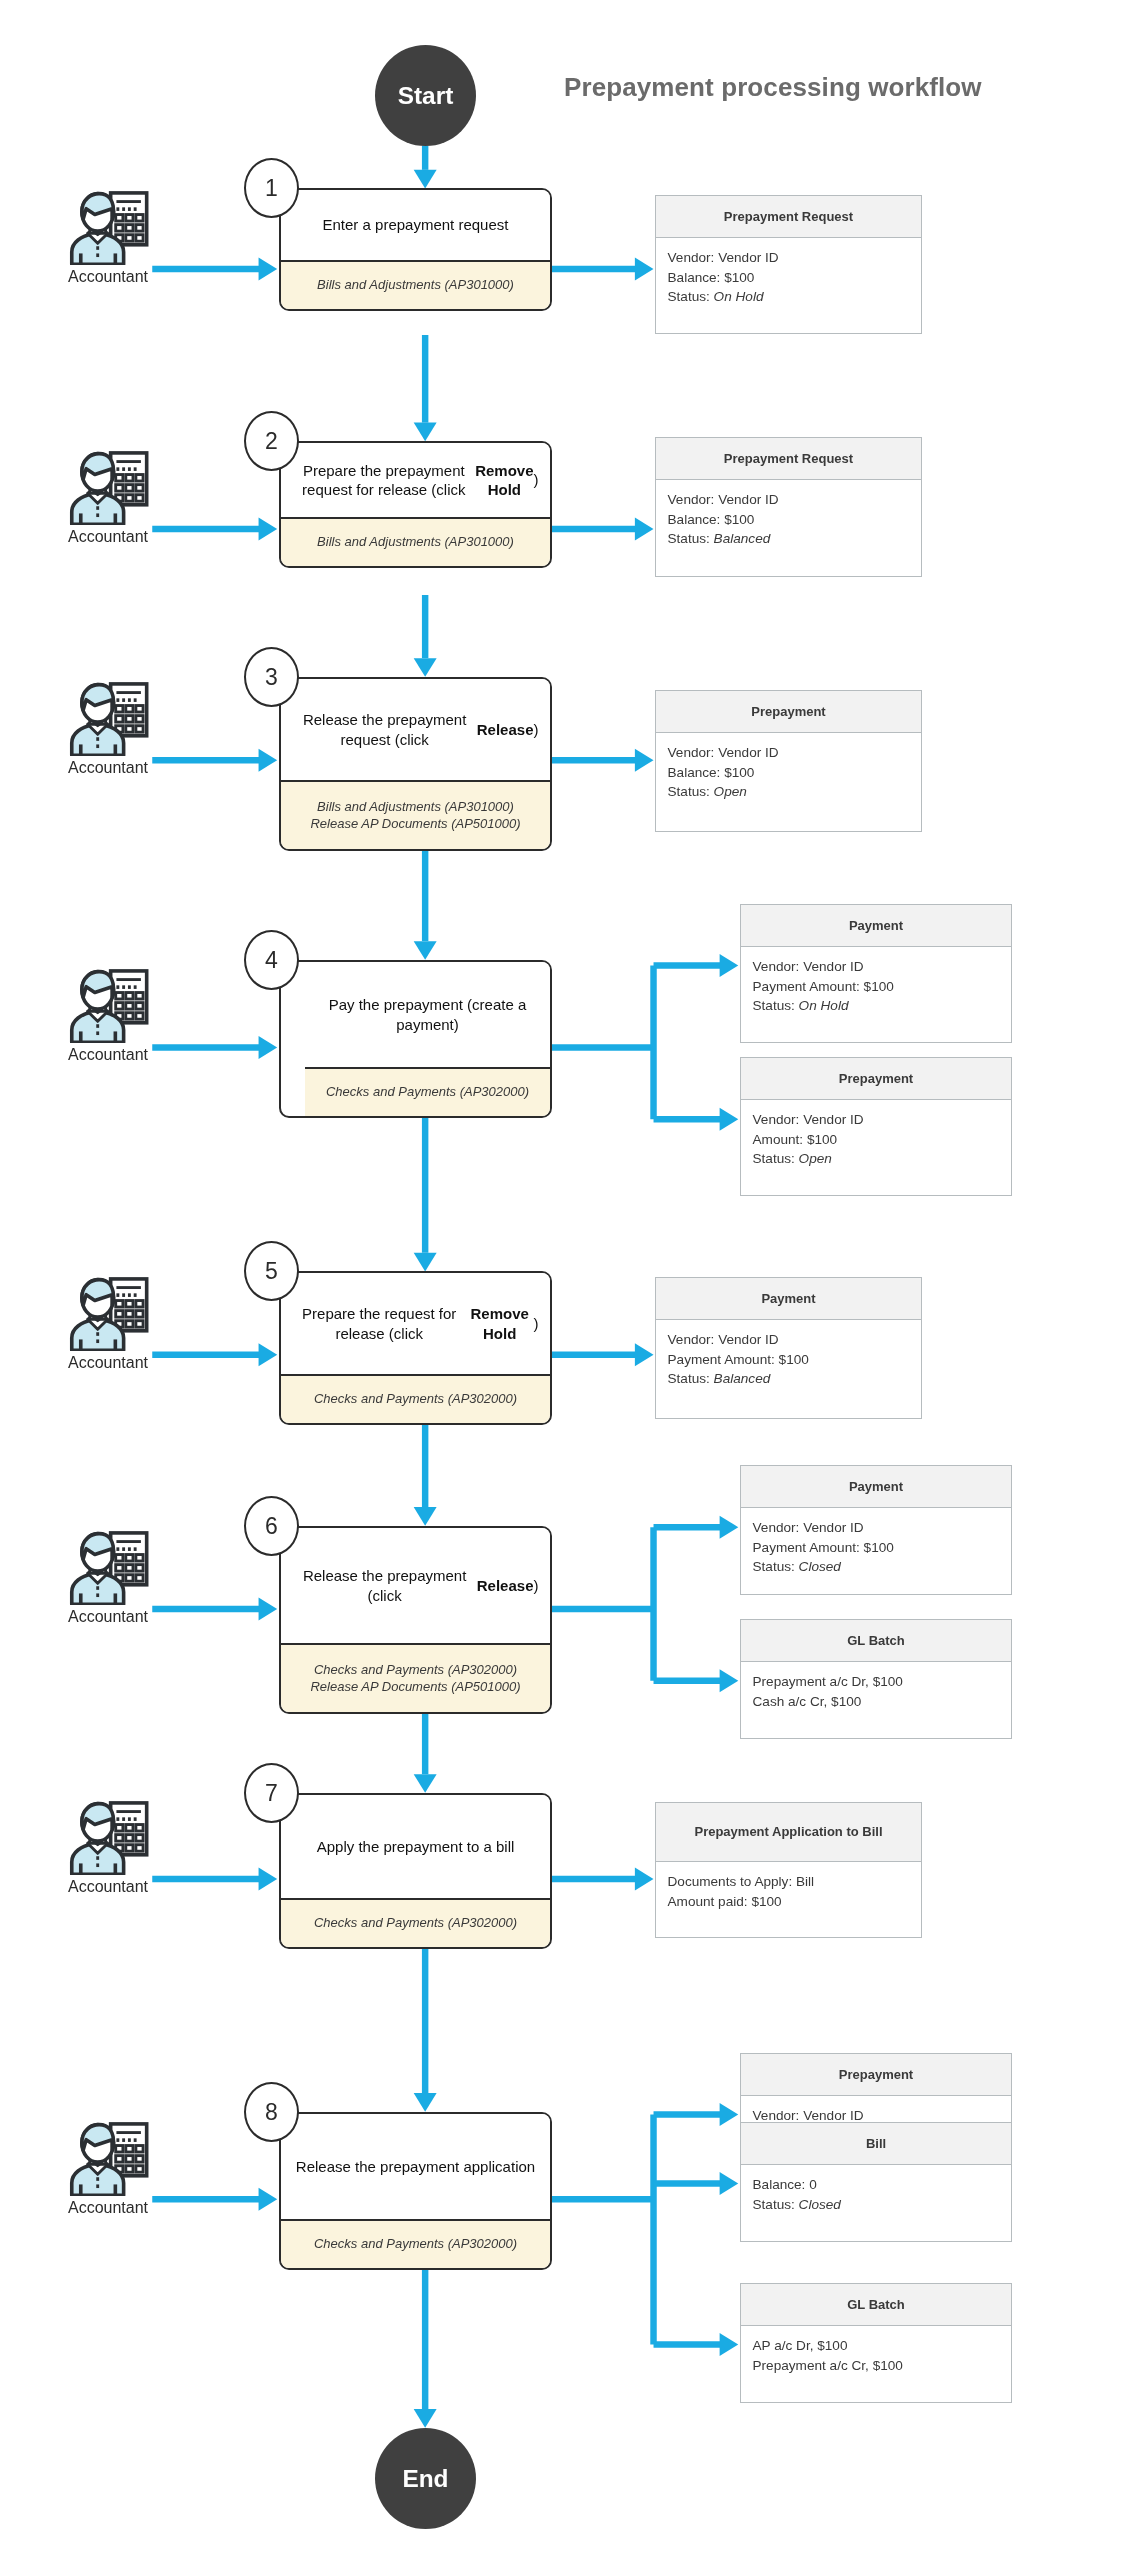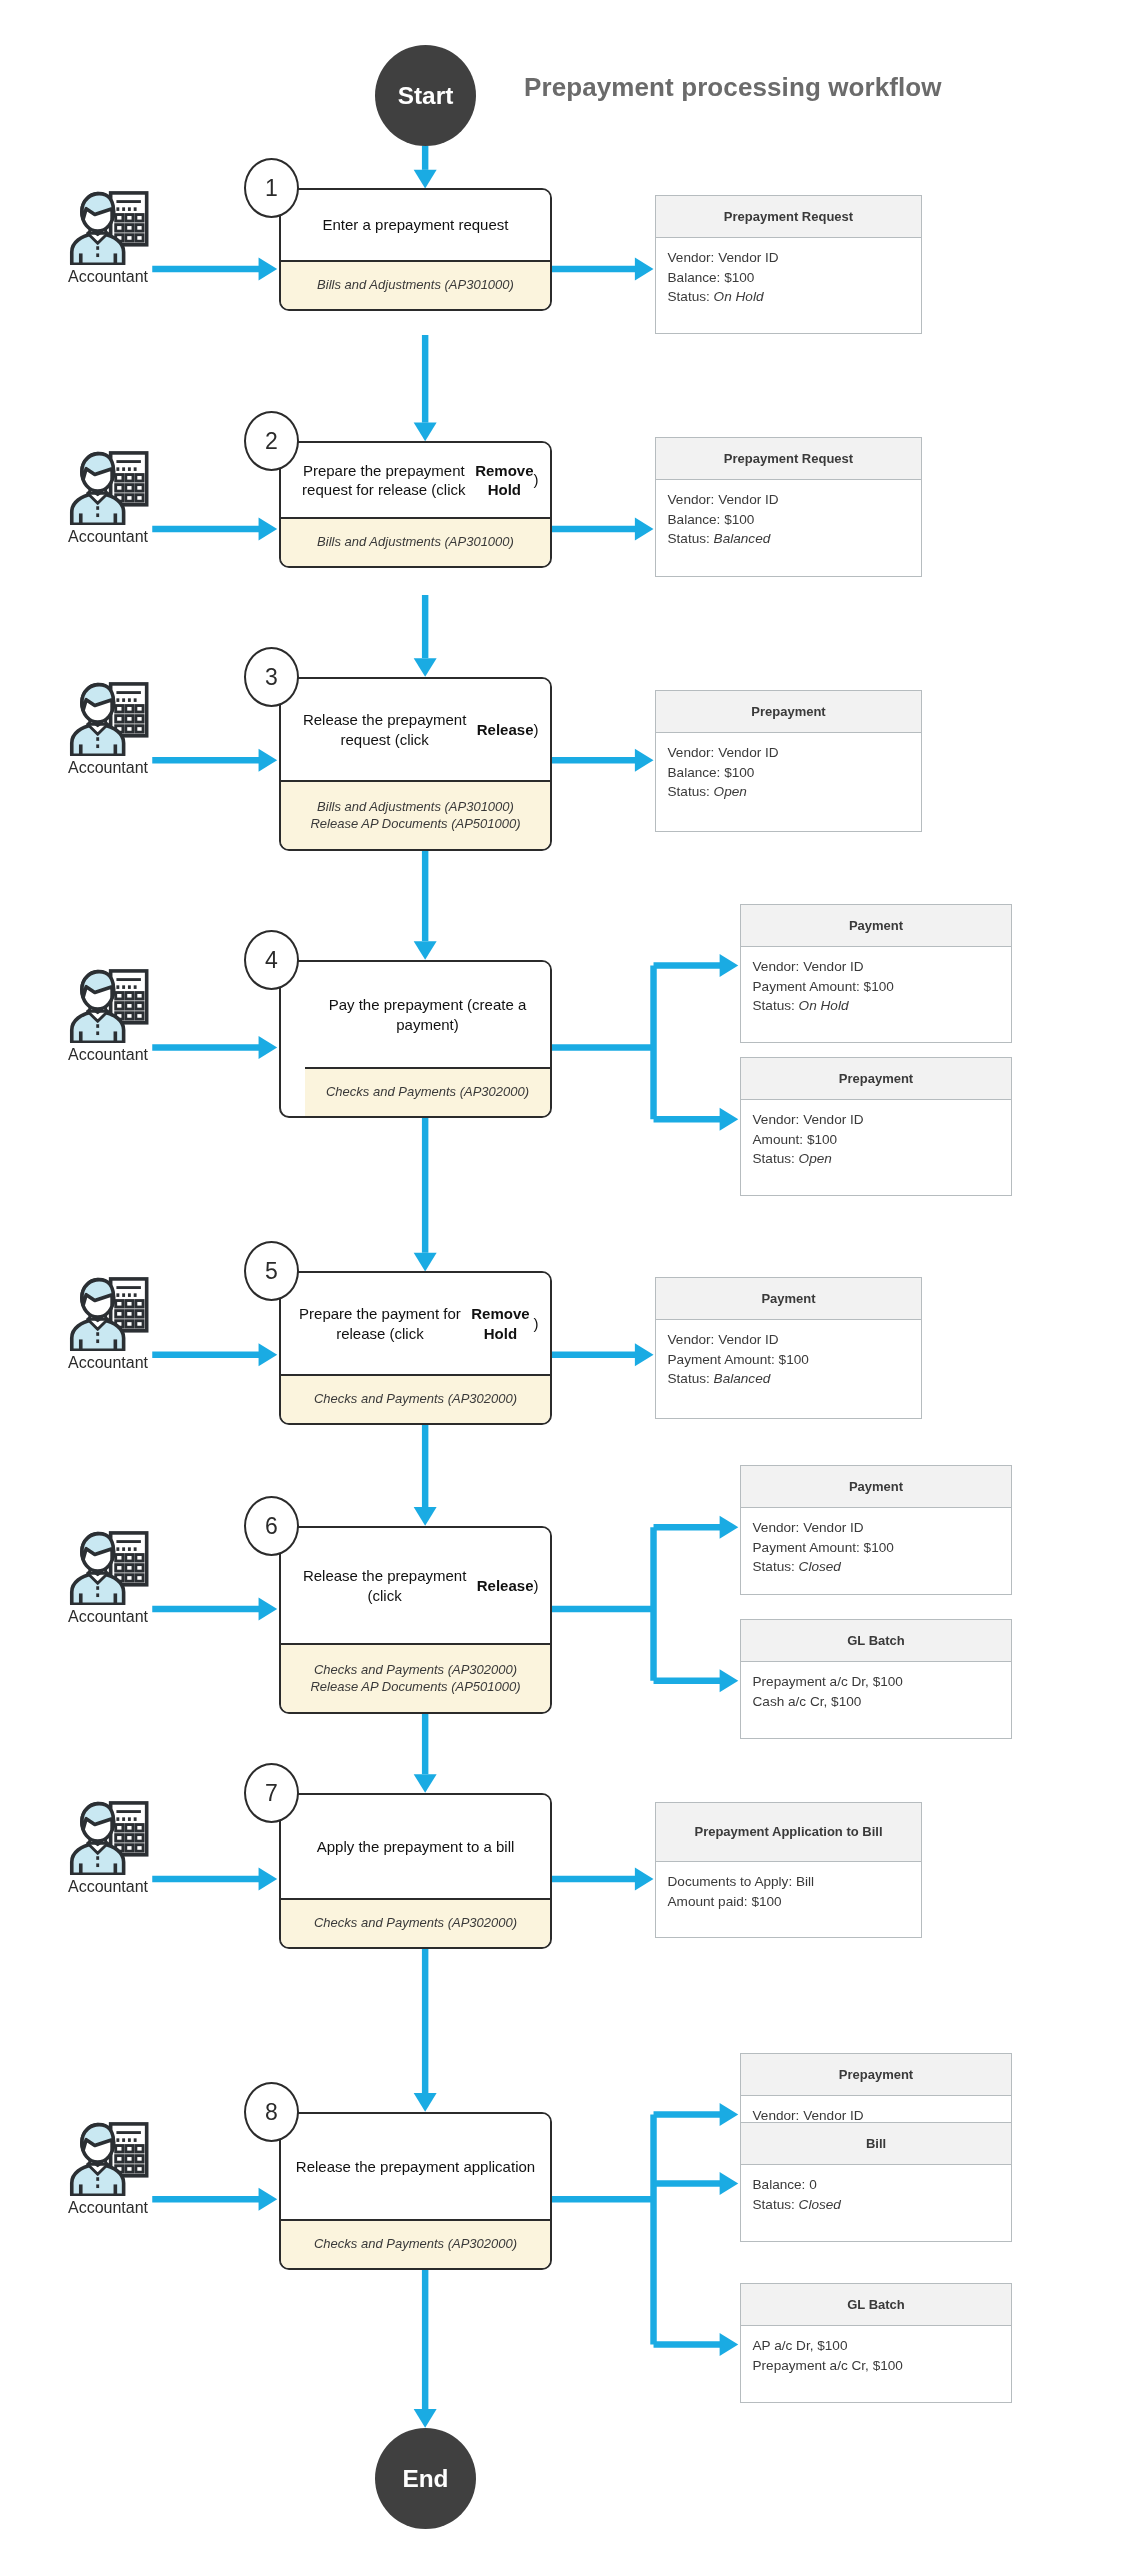"Prepayment processing workflow" .title { left: 524px -> 564px }
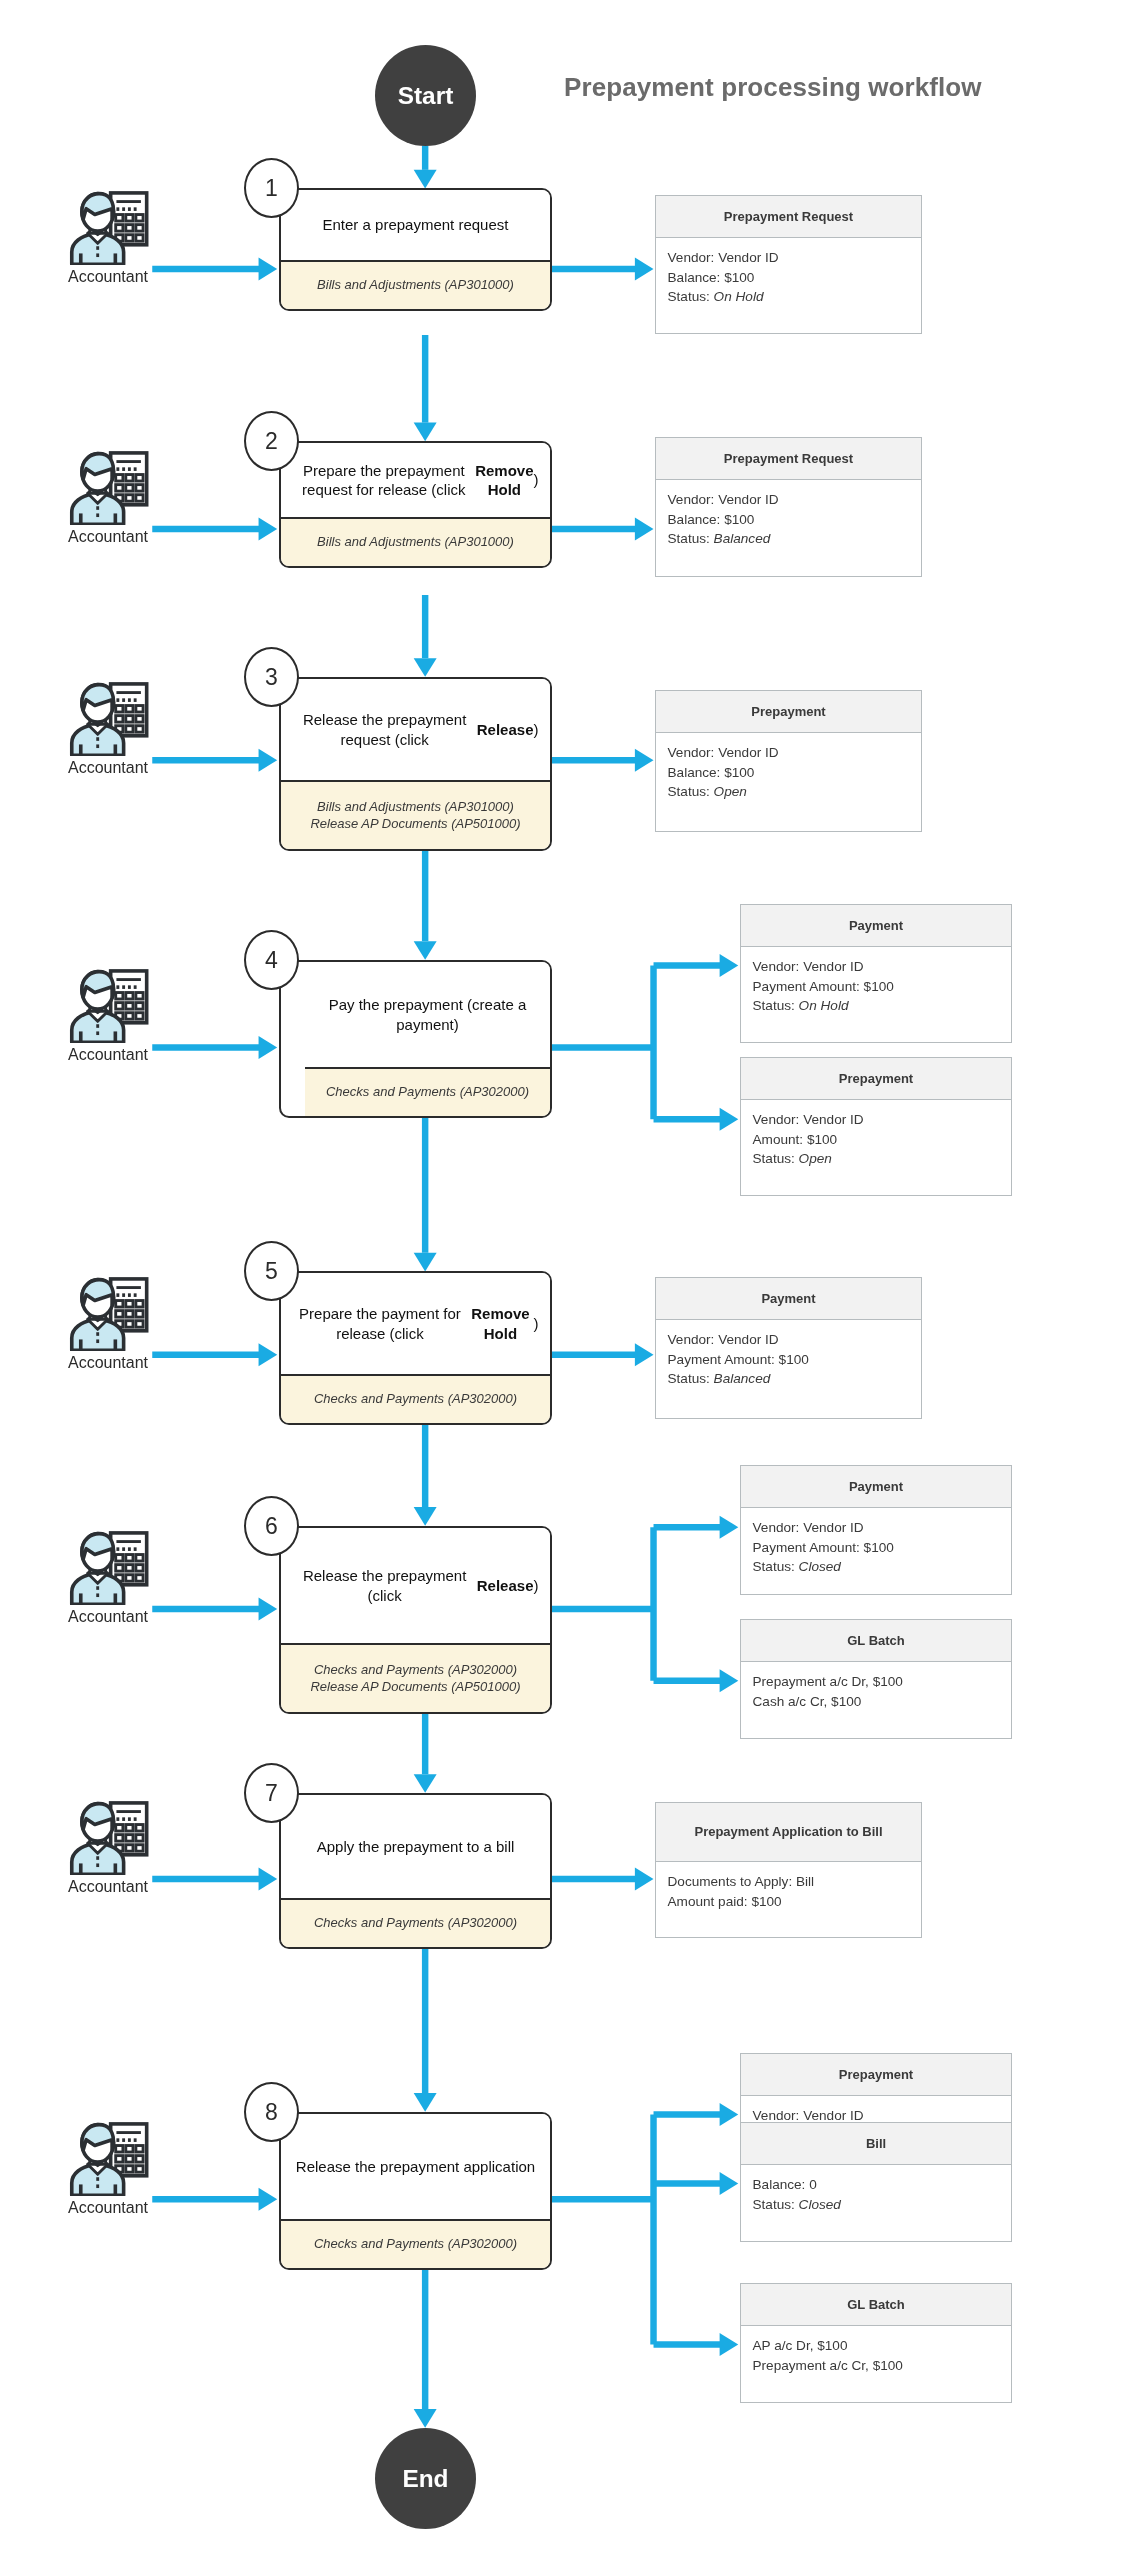"Prepare the payment for release" span { text: payment -> request }
